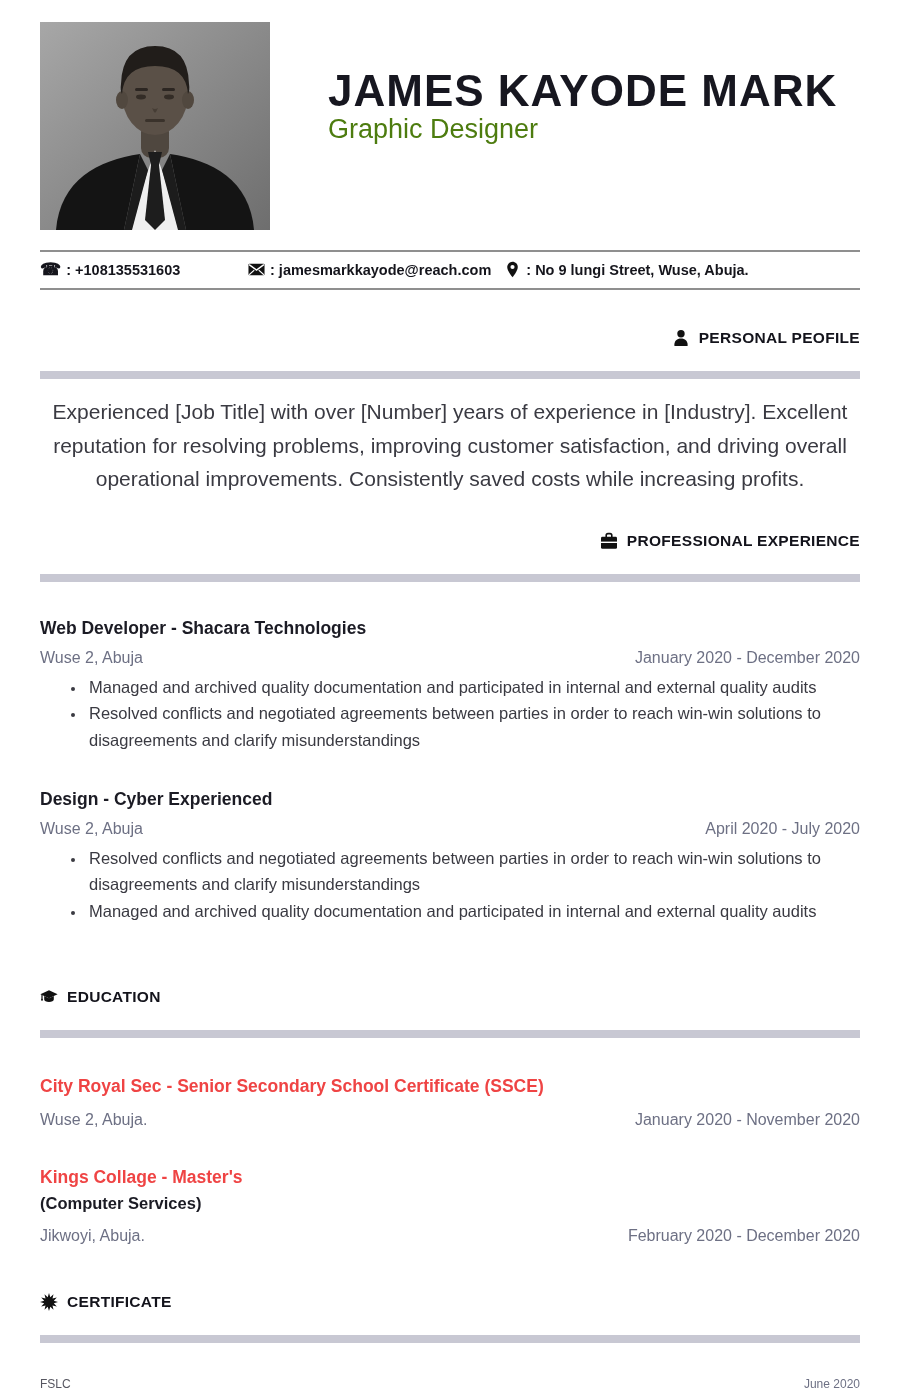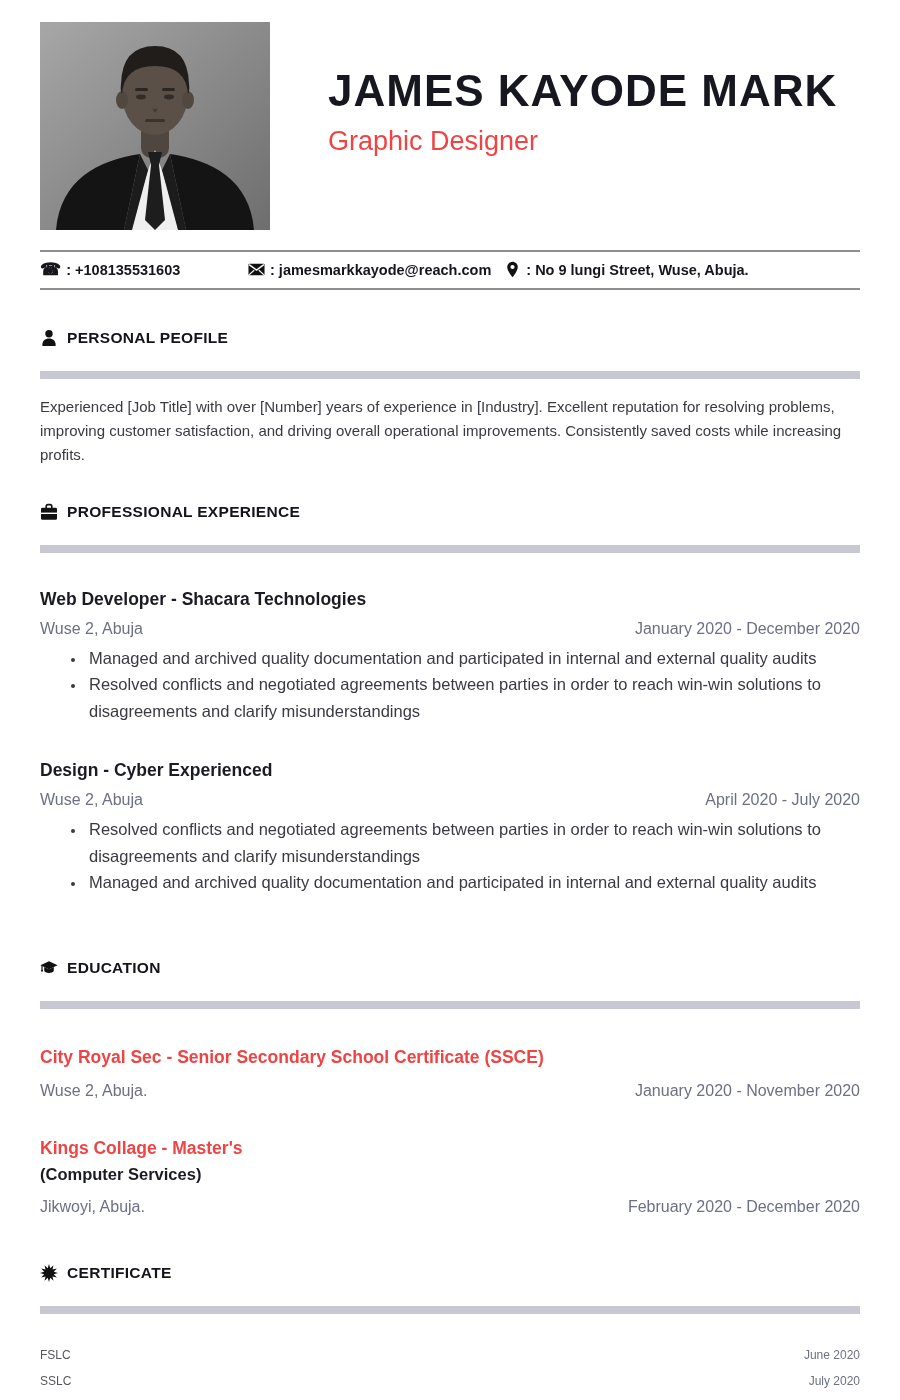"Graphic Designer" .job-role { color: #ef4444 -> #4d7c0f; margin-top: 12px -> none }
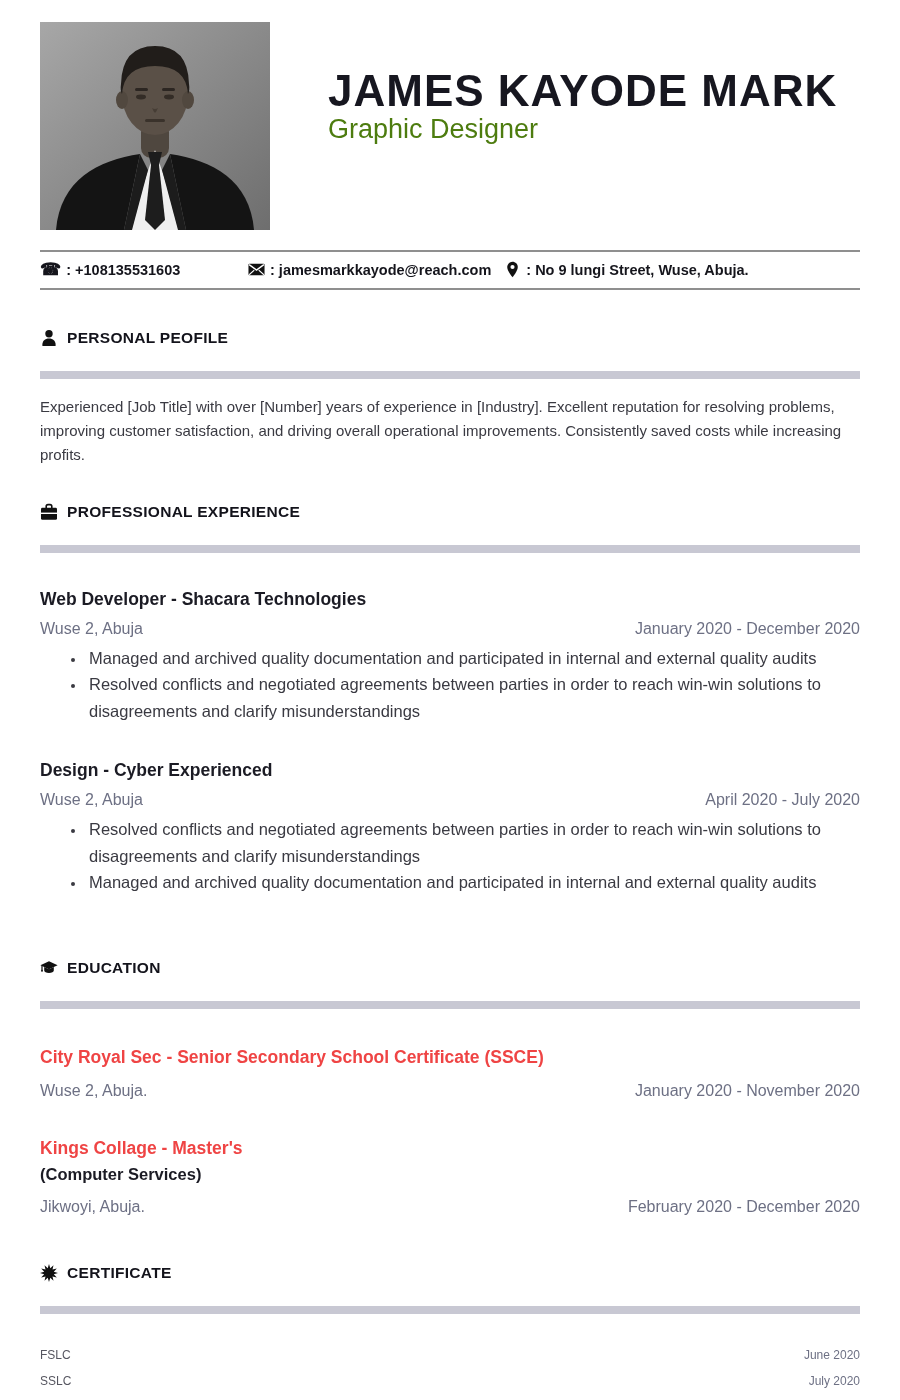"PERSONAL PEOFILE" .heading-profile { justify-content: none -> flex-end }
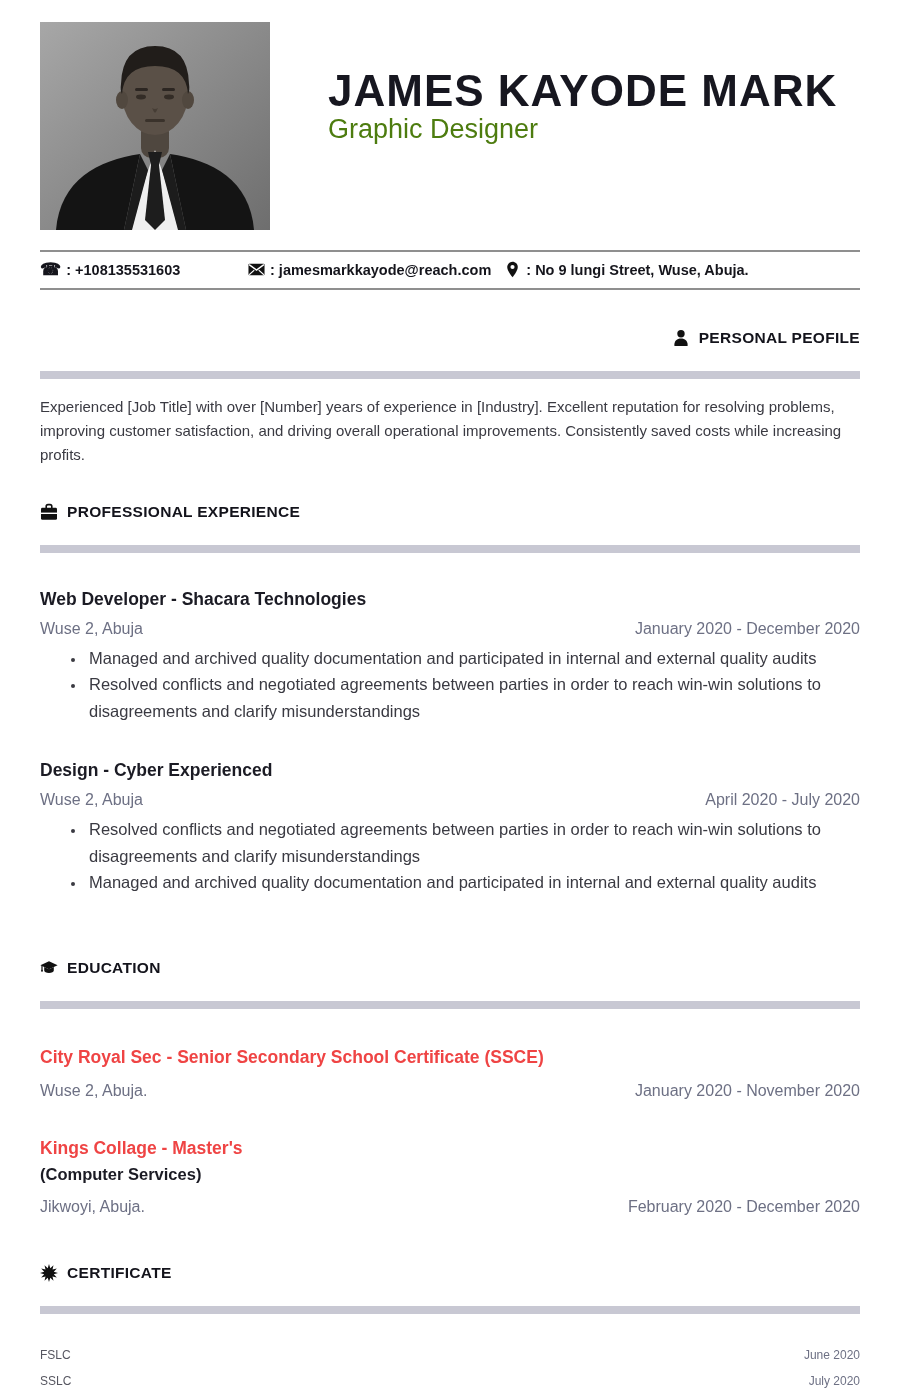"Experienced [Job Title] with over" .profile-text { font-size: 15px -> 21px; text-align: none -> center }
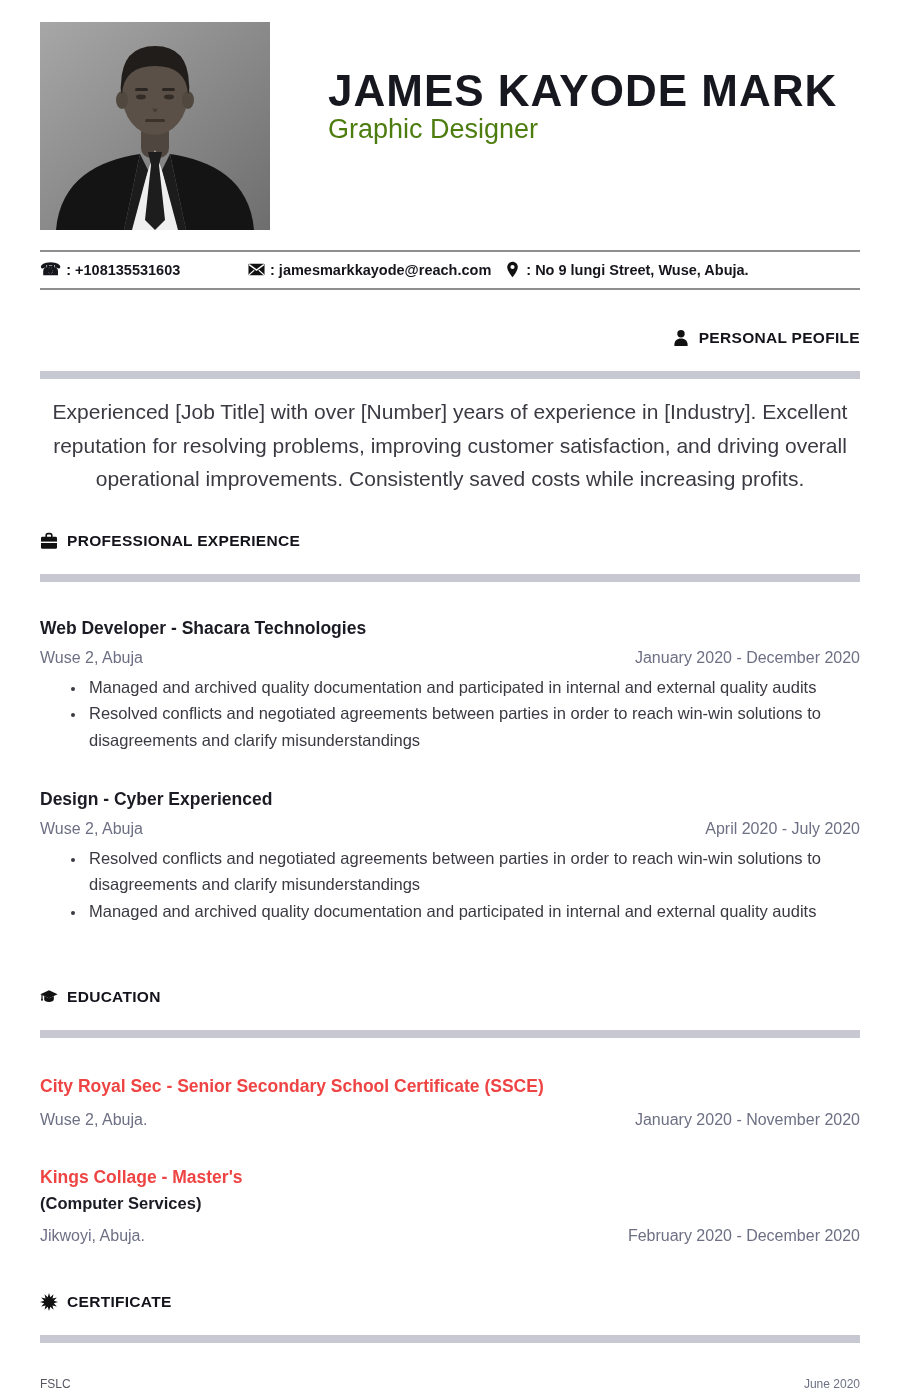"PROFESSIONAL EXPERIENCE" .heading-exp { justify-content: none -> flex-end }
